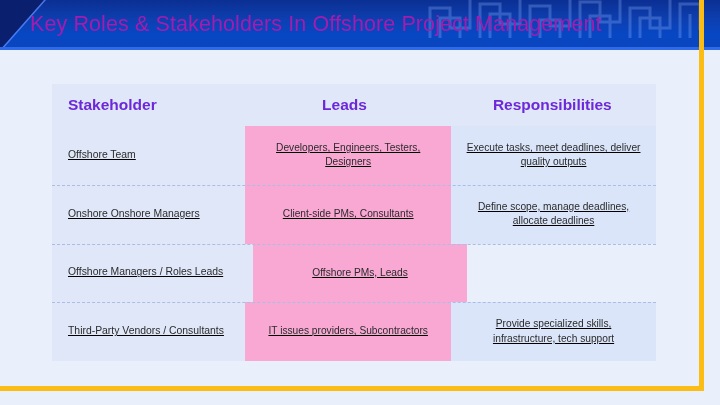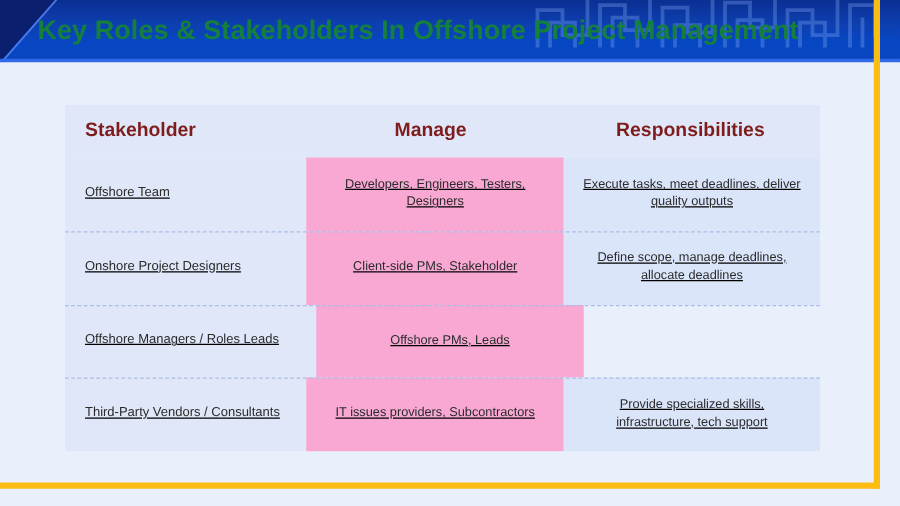"Key Roles & Stakeholders In" .header-title { color: #15803d -> #a21caf; font-weight: bold -> normal }
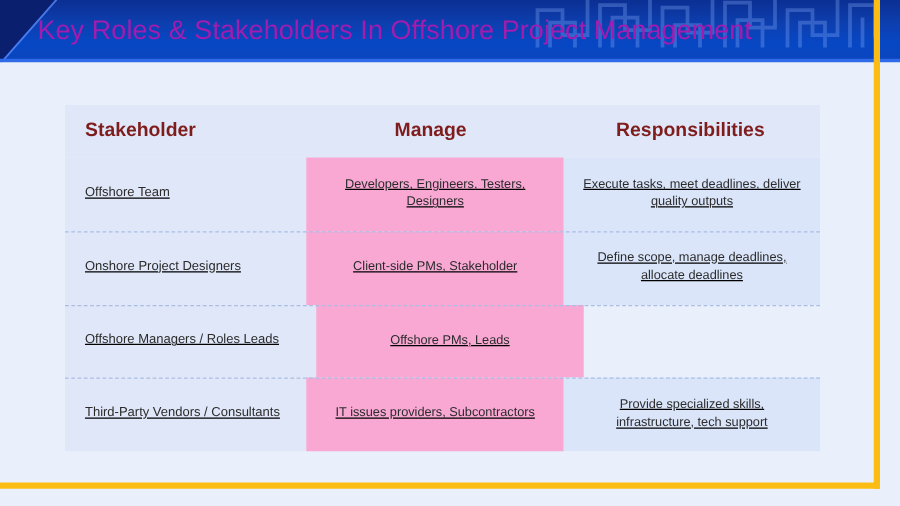"Stakeholder" .thead .th { color: #7f1d1d -> #6d28d9 }
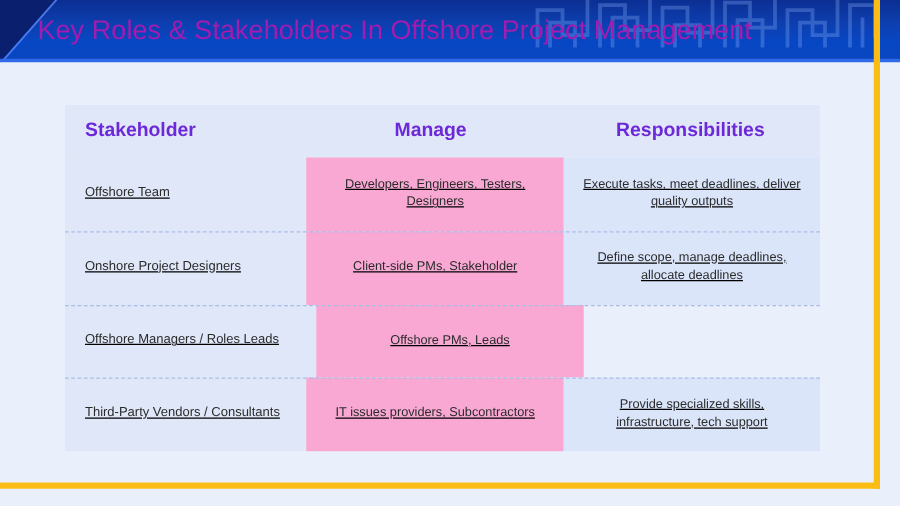"Manage" div.th { text: Manage -> Leads }
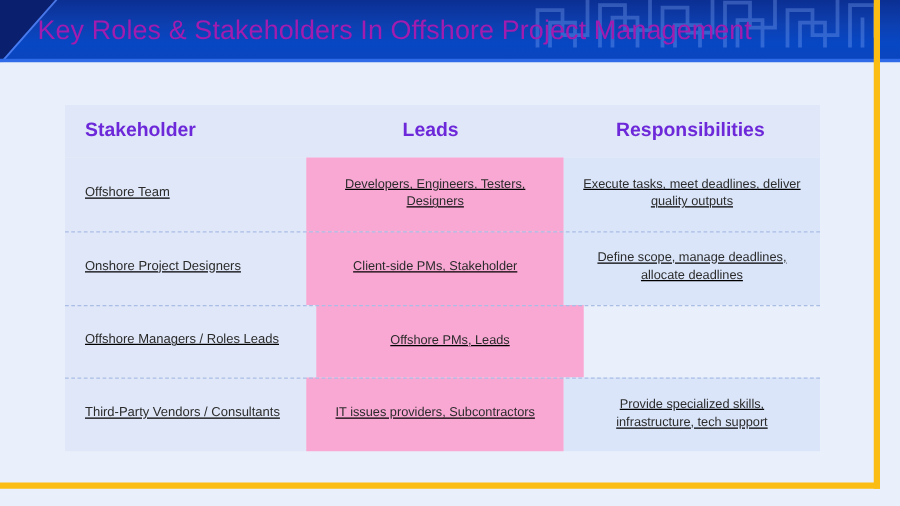"Onshore Project Designers" span.cell-text { text: Project Designers -> Onshore Managers }
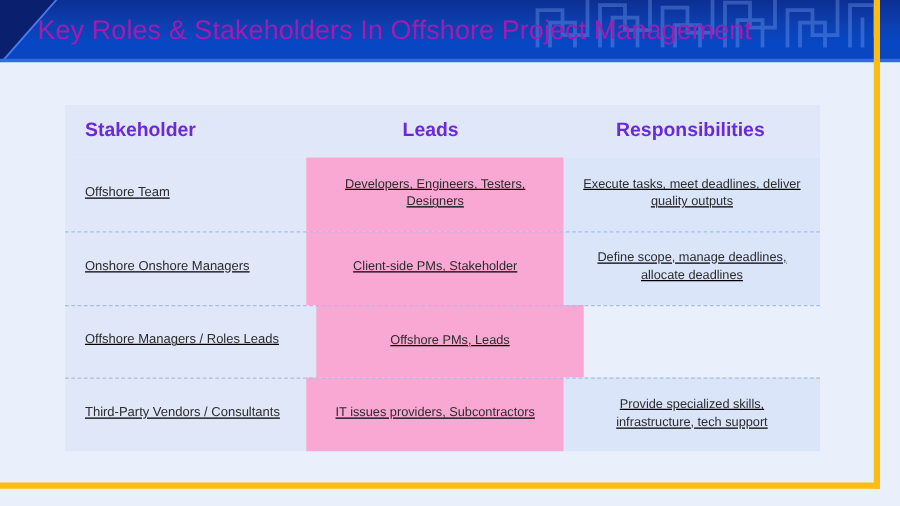"Client-side PMs, Stakeholder" span.cell-text { text: Stakeholder -> Consultants }
